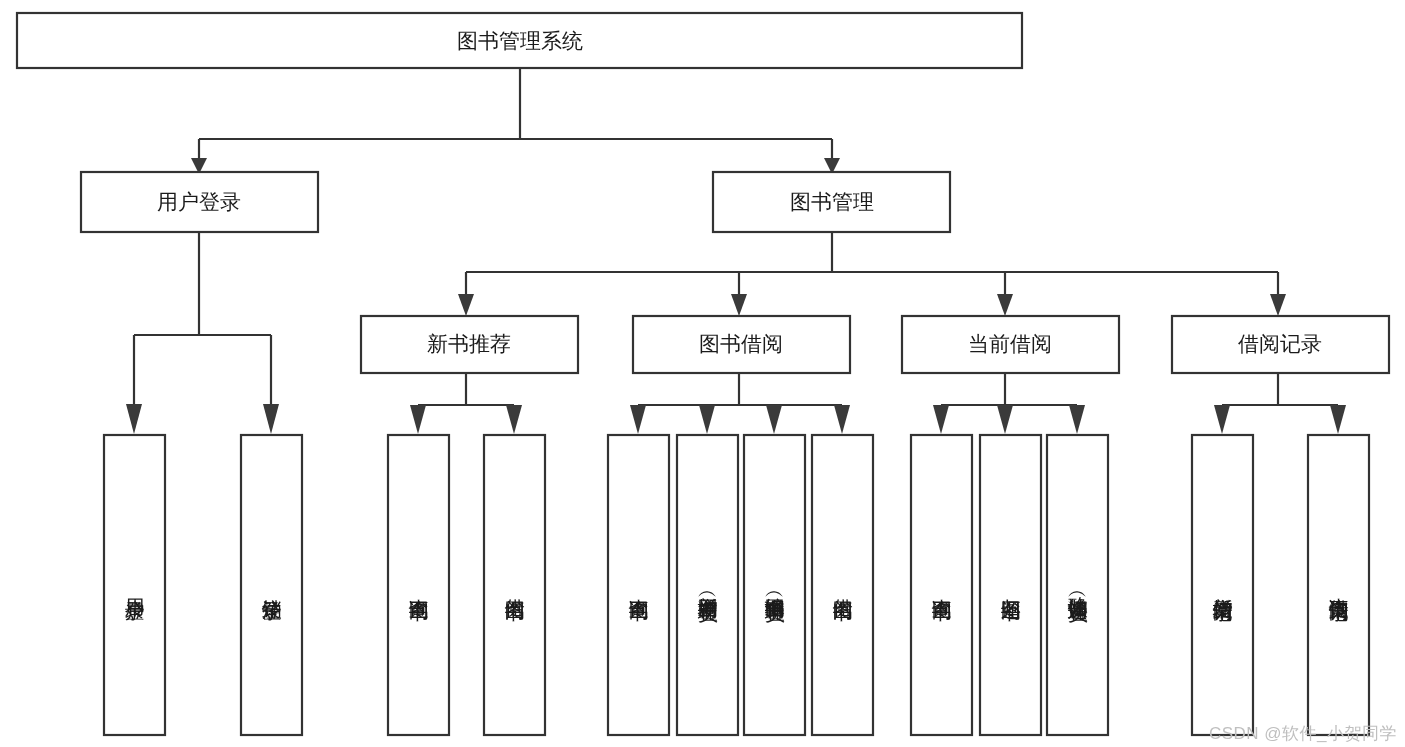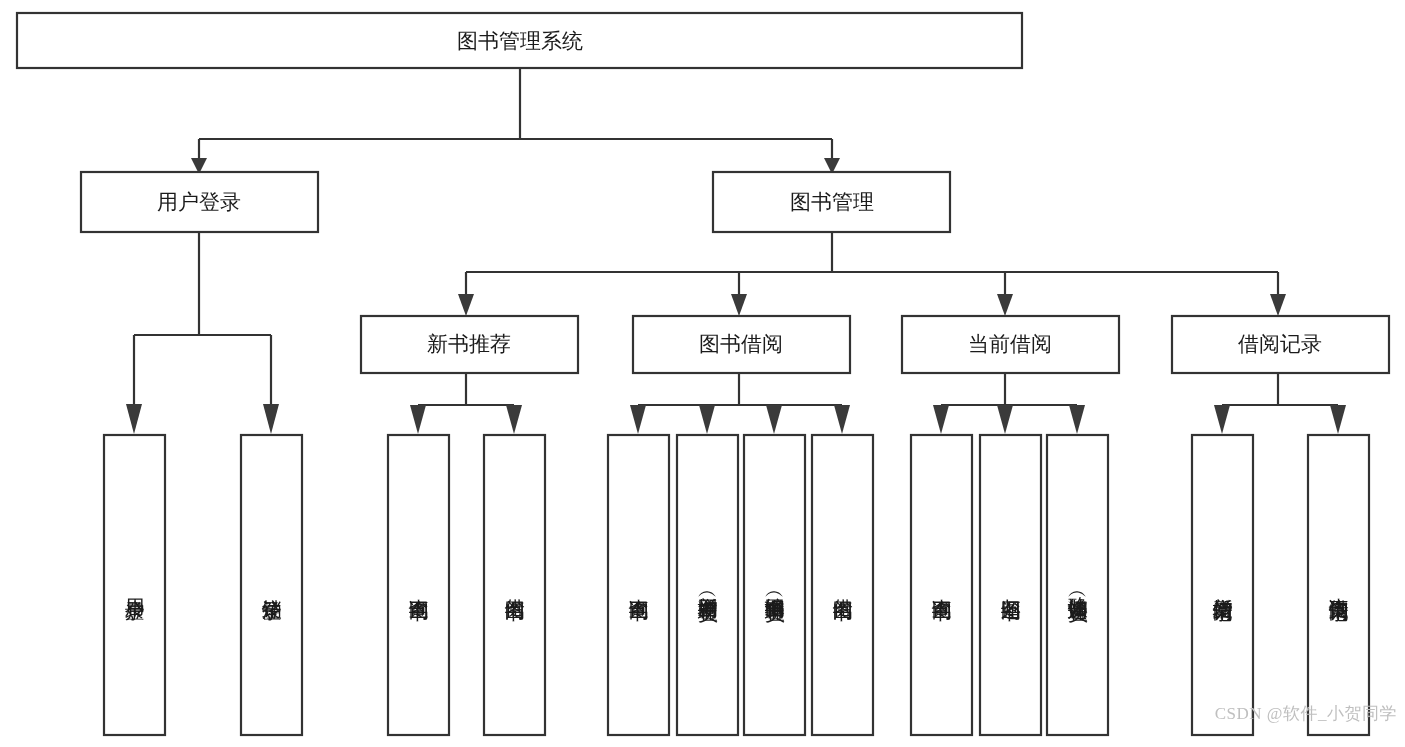"CSDN @软件_小贺同学" .watermark { bottom: 22px -> 2px; font-family: Liberation Serif, serif -> Liberation Sans, sans-serif }
